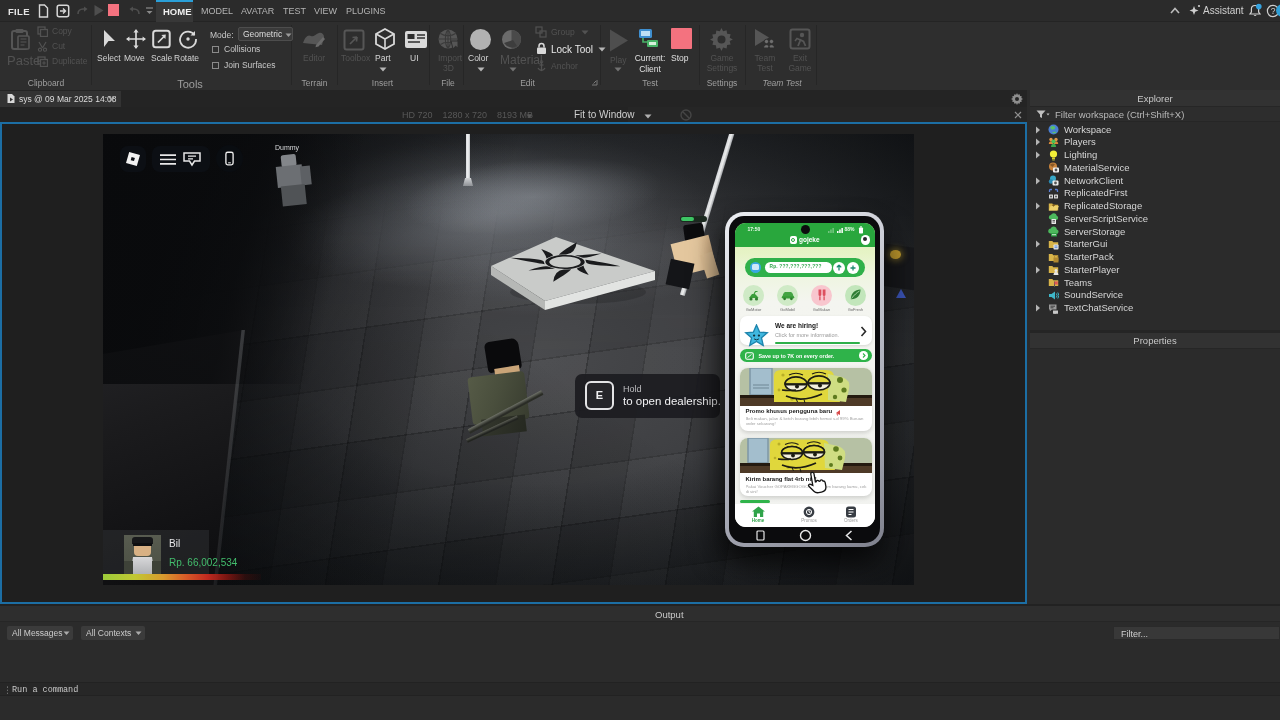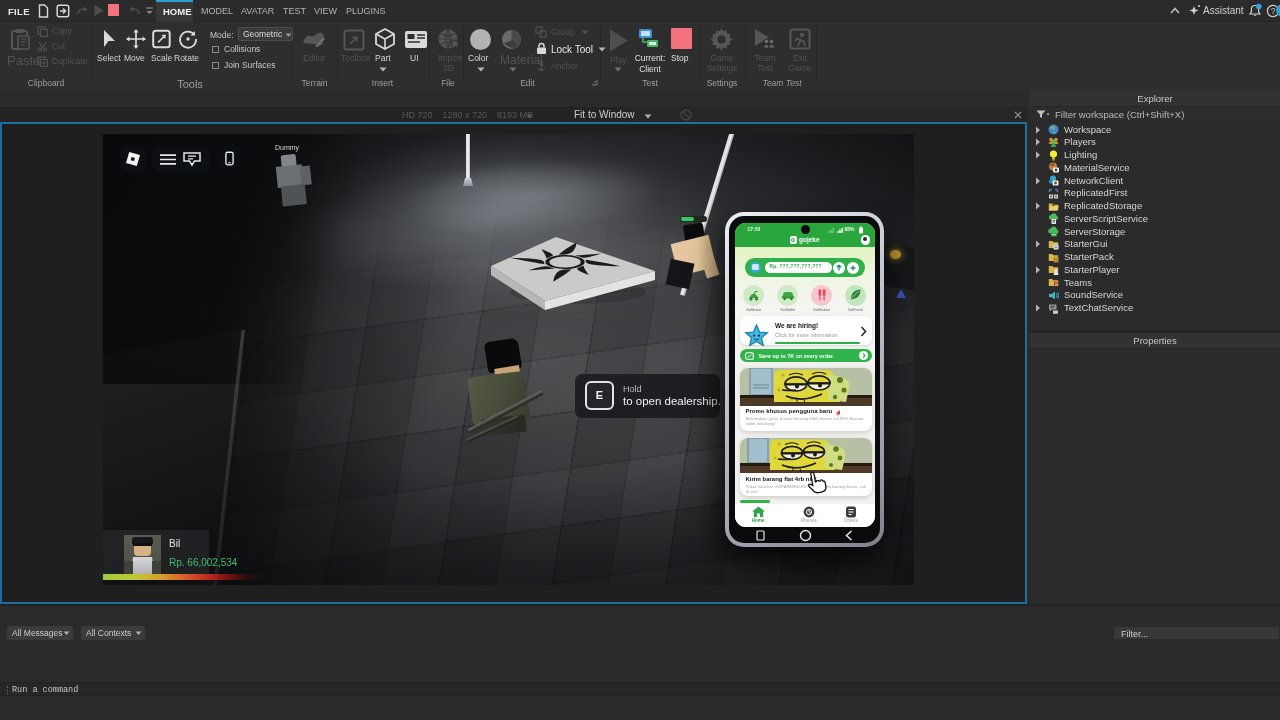"sys @ 09 Mar 2025" div.abs { html: none -> <div> <div></div> <svg> <path></path> <path></path> </svg> <div>sys @ 09 Mar 2025 14:08</div> <svg> <path></path> </svg> <svg> <path></path> <circle></circle> </svg> </div> }
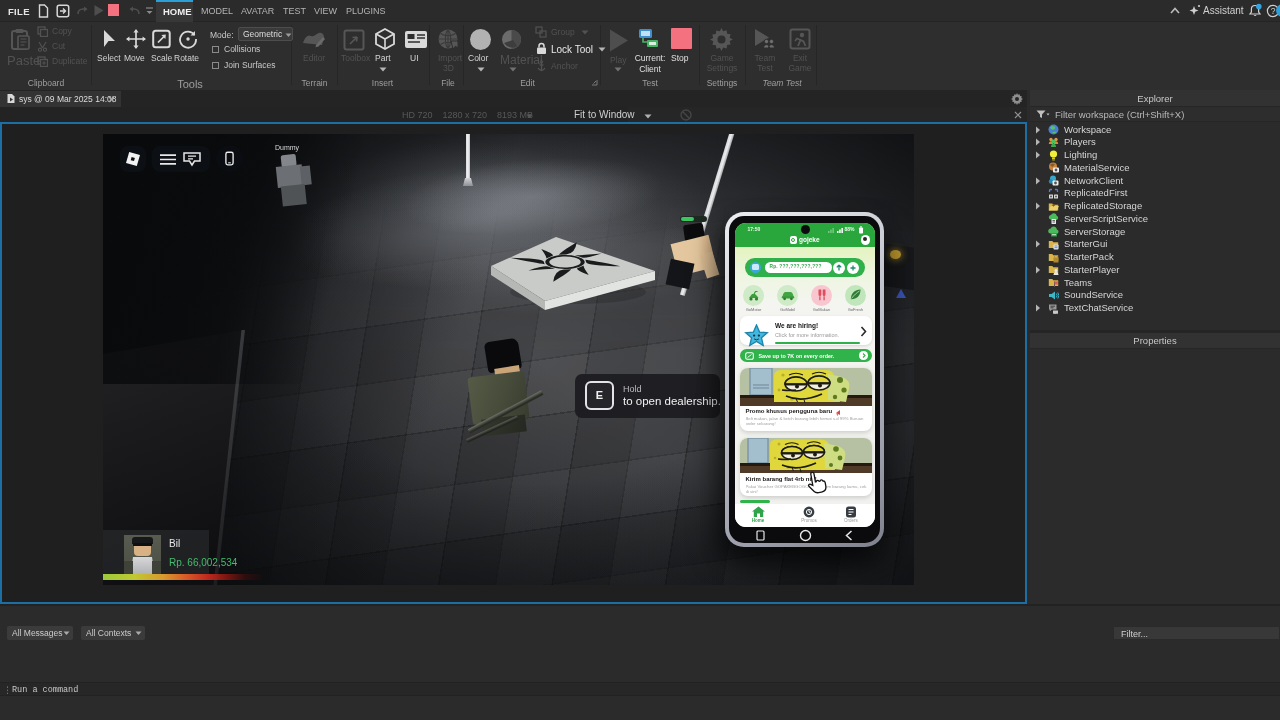"Output" div.abs { html: none -> <div> <div>Output</div> </div> }
